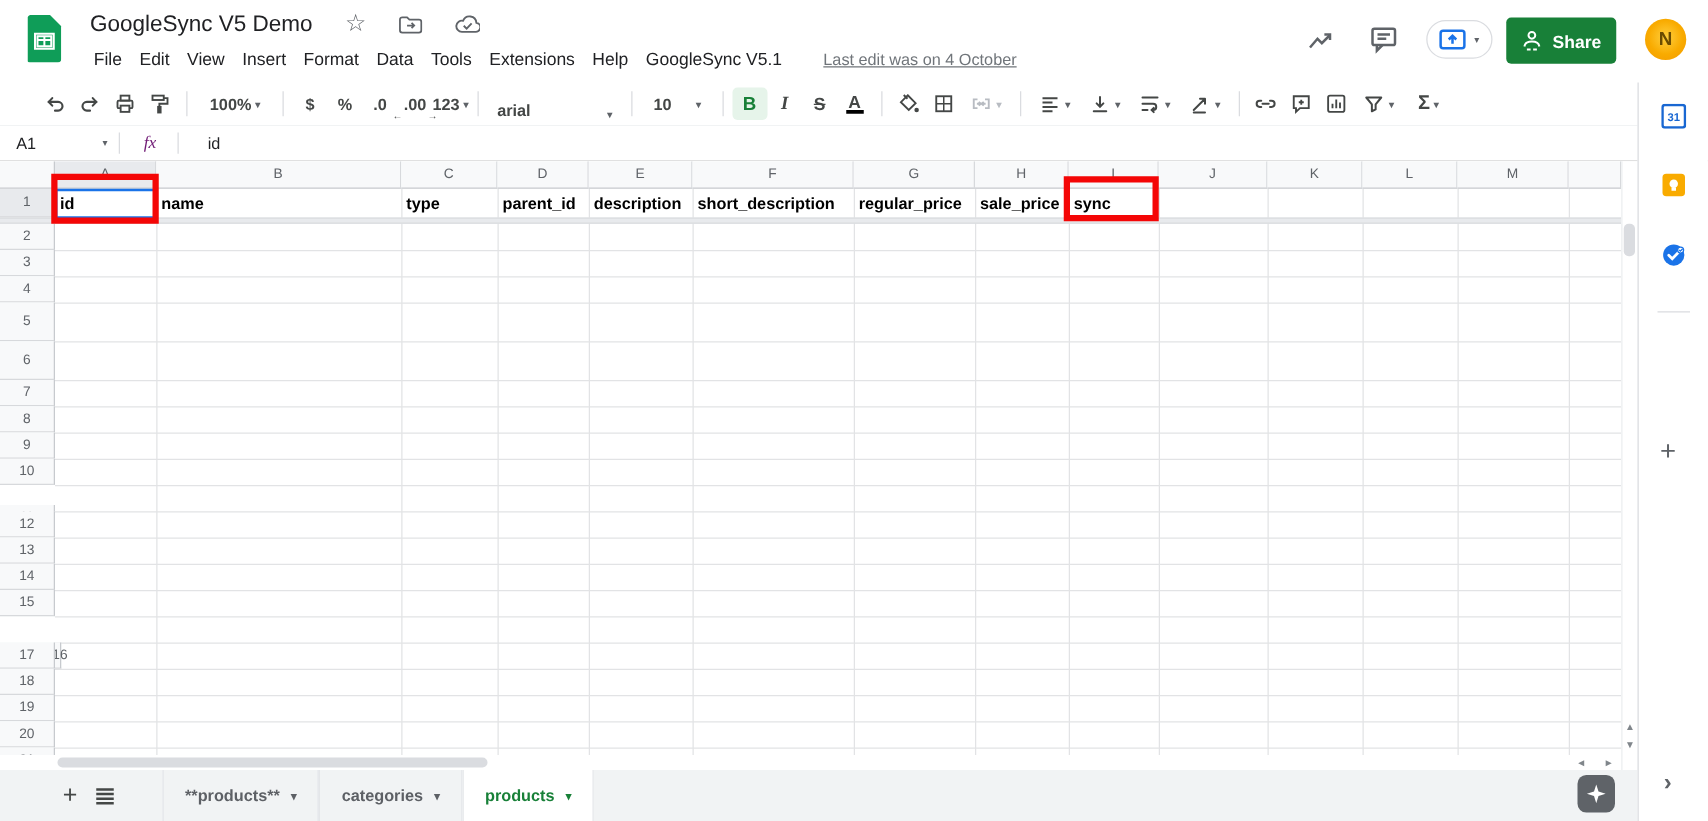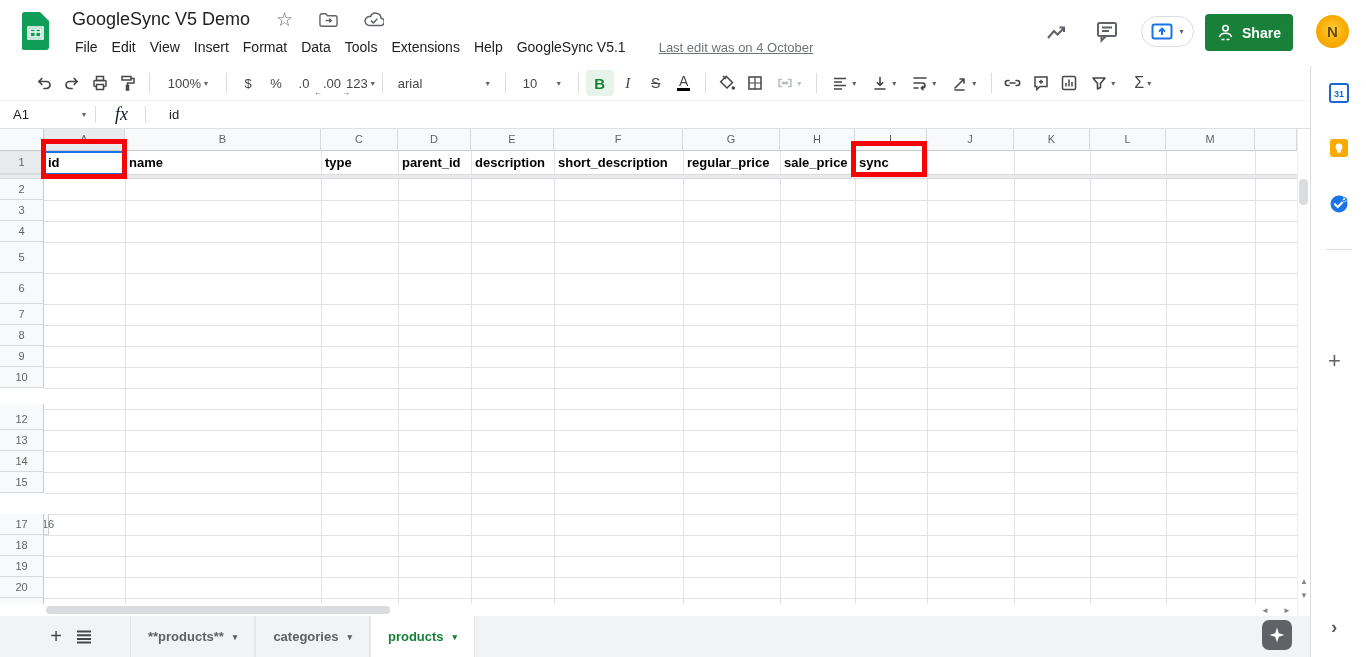"100%" .tbtn { font-weight: none -> bold }
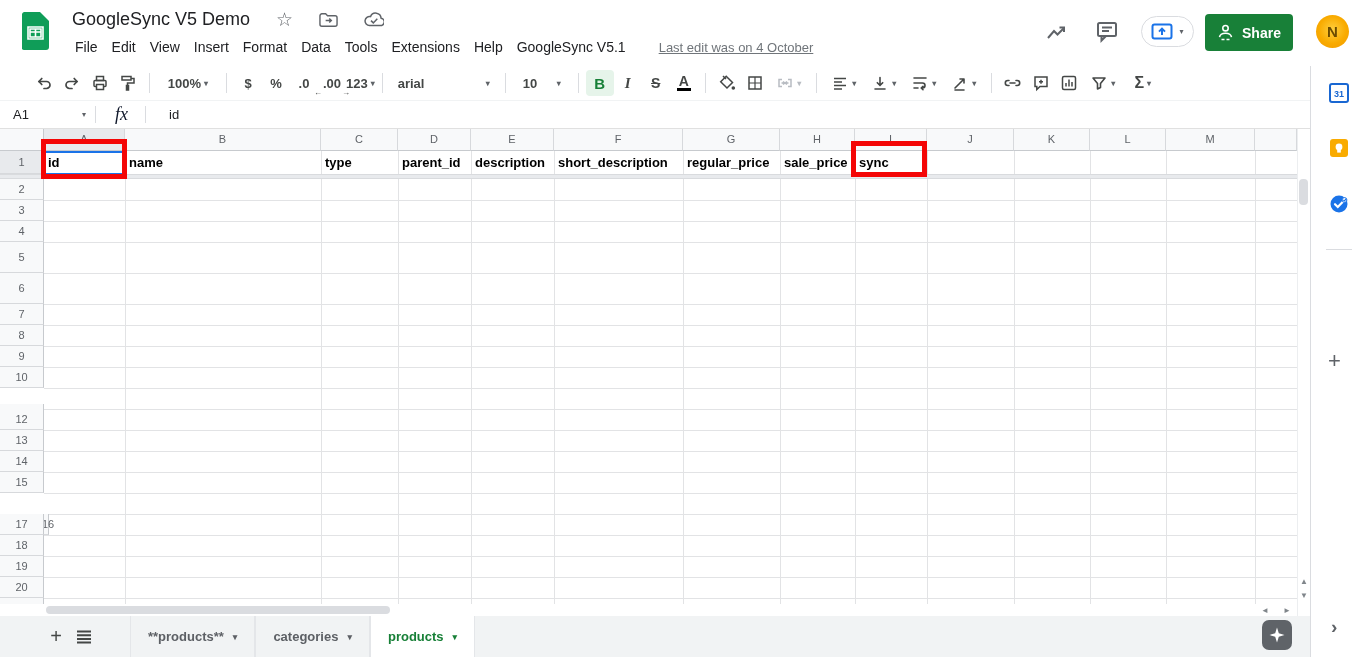"arial" .font-box { align-items: none -> flex-end }
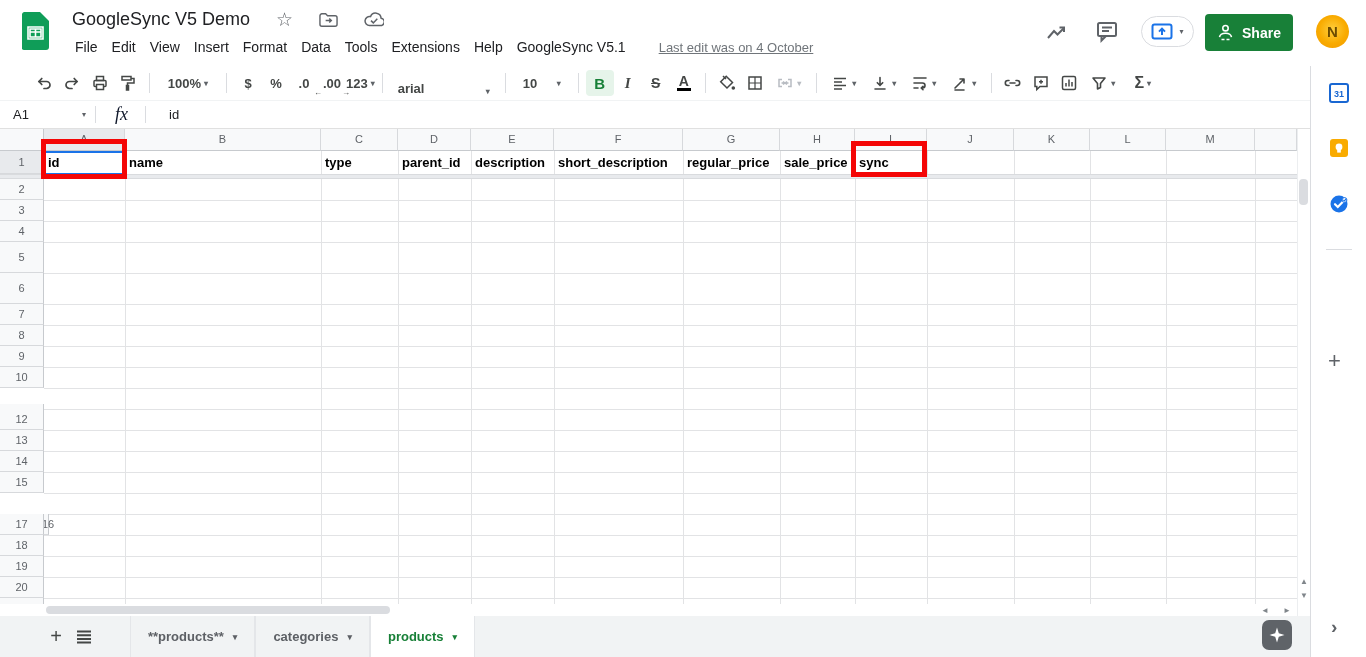"fx" .fx { color: #0f172a -> #701a75; font-size: 18px -> 14px }
